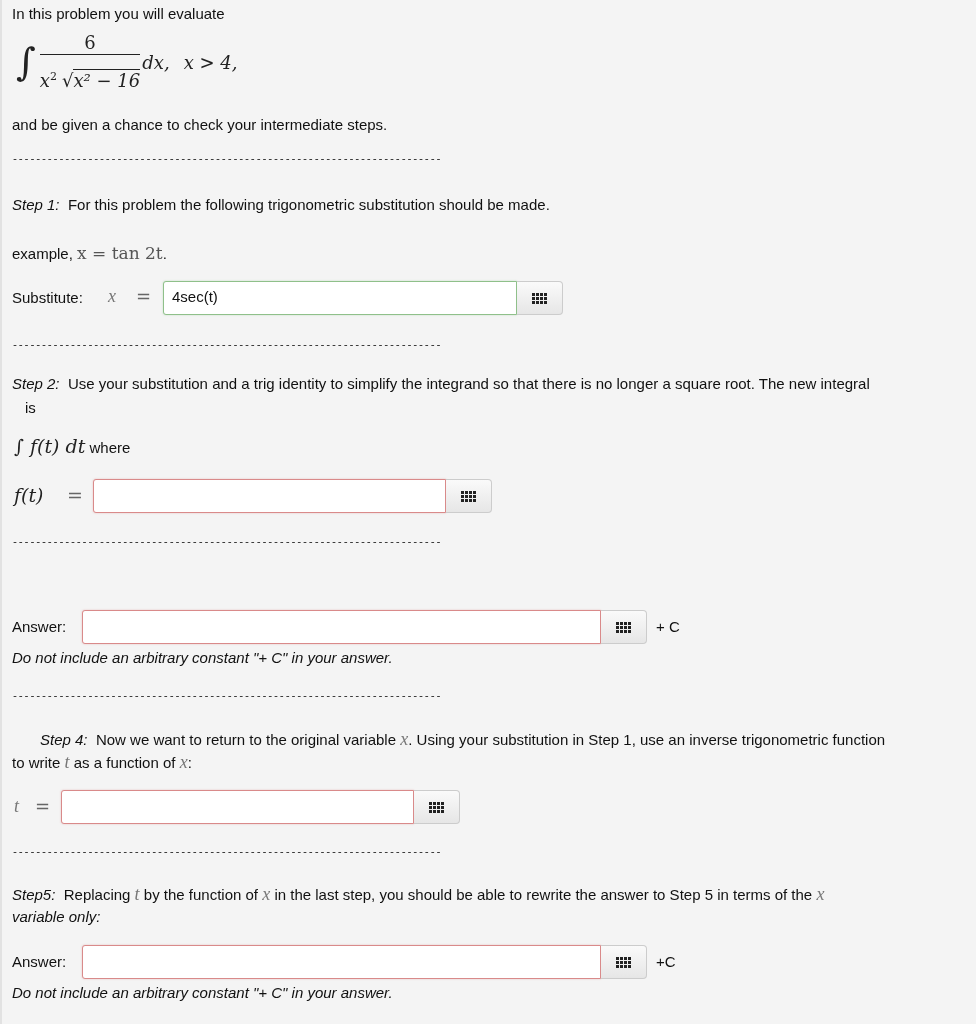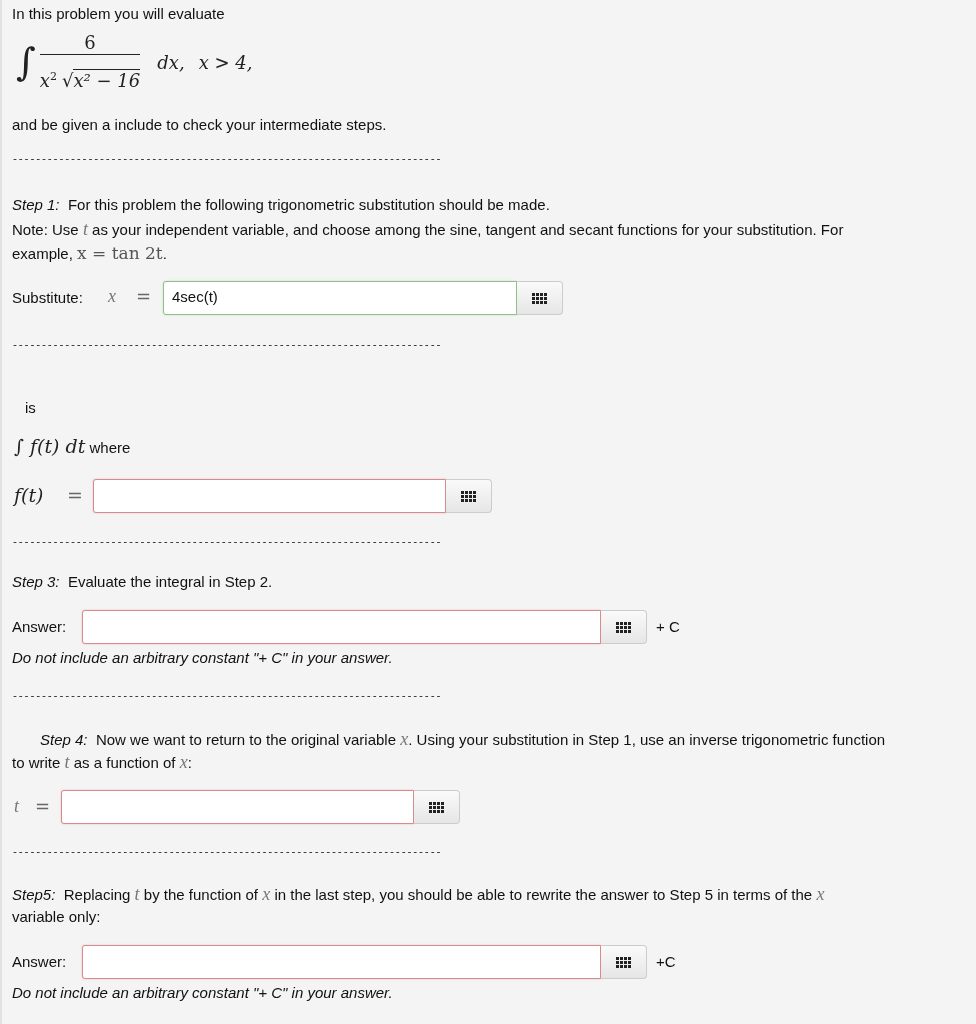"dx," span.math { margin-left: 17px -> 2px }
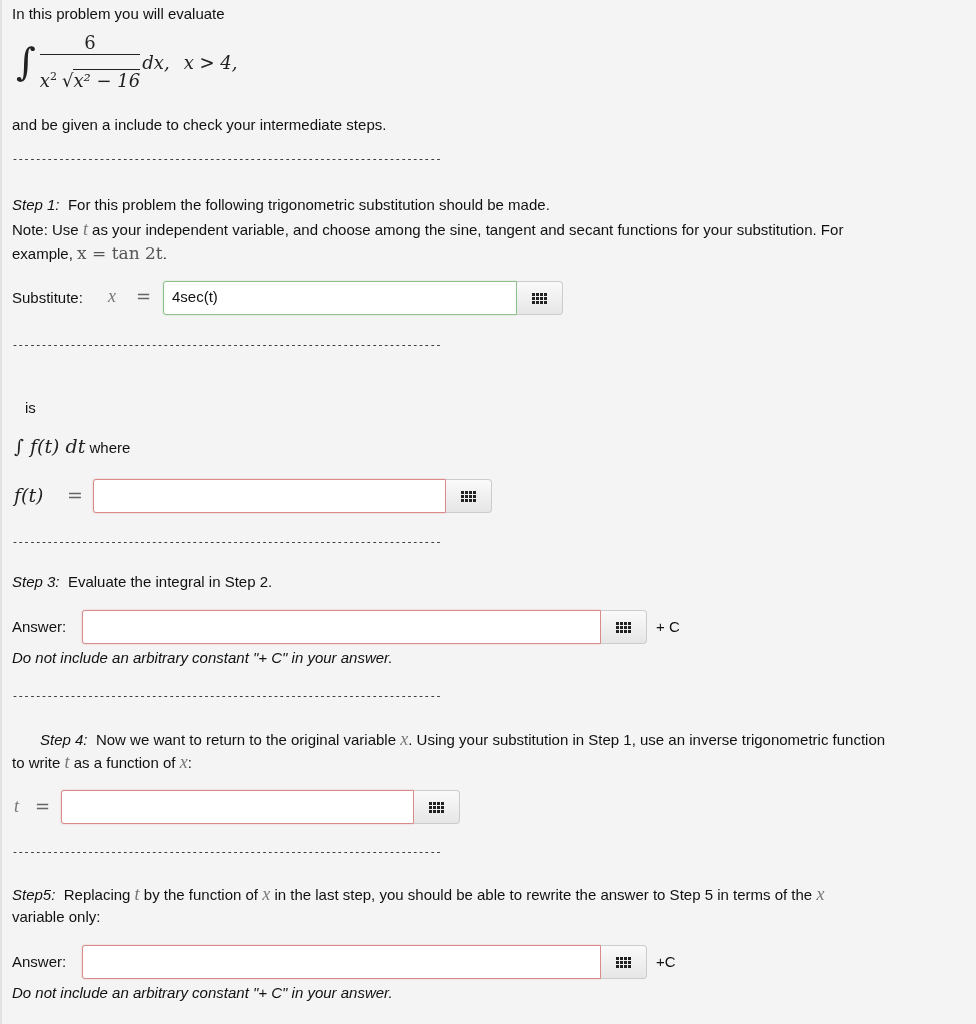"and be given a include" div.abs { text: include -> chance }
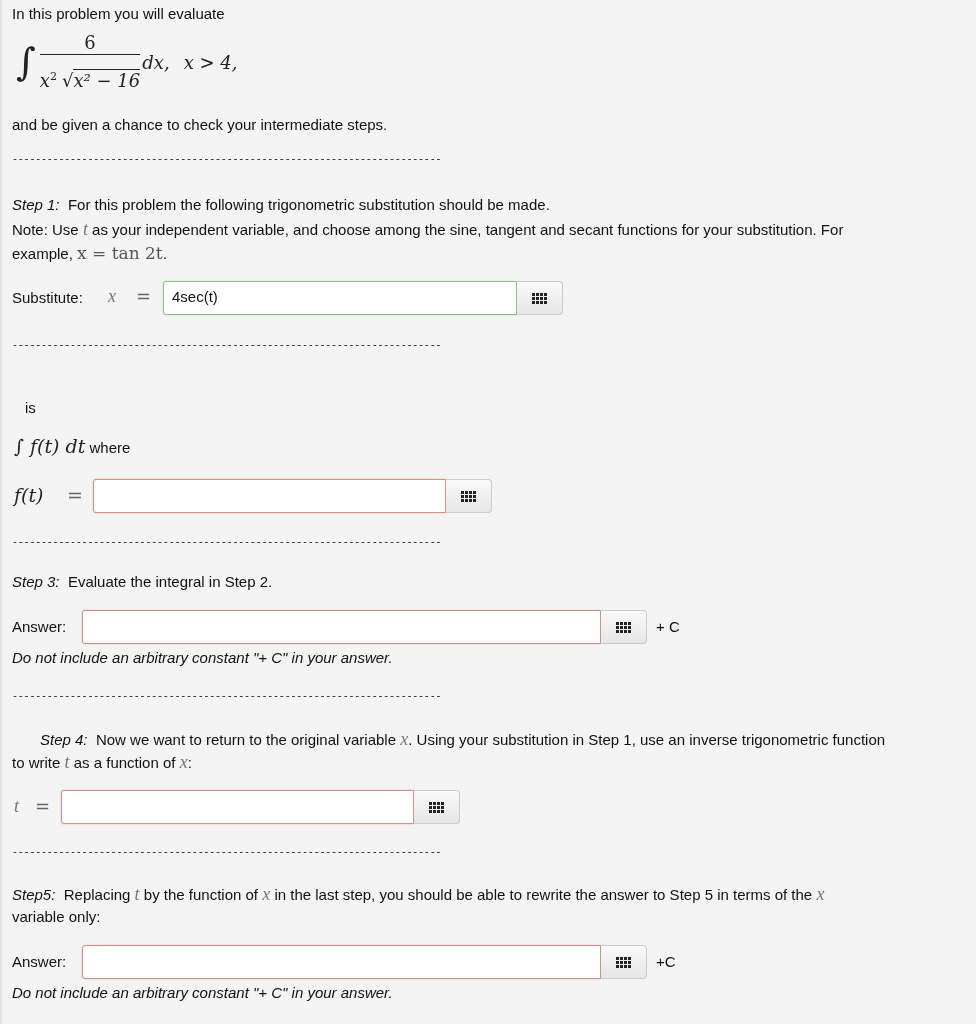"Note: Use t as your" div.abs { html: <div> <span>Note: Use</span> <span>t</span> <span>as your independent variable, and choose among the sine, tangent and secant functions for your substitution. For</span> </div> -> none }
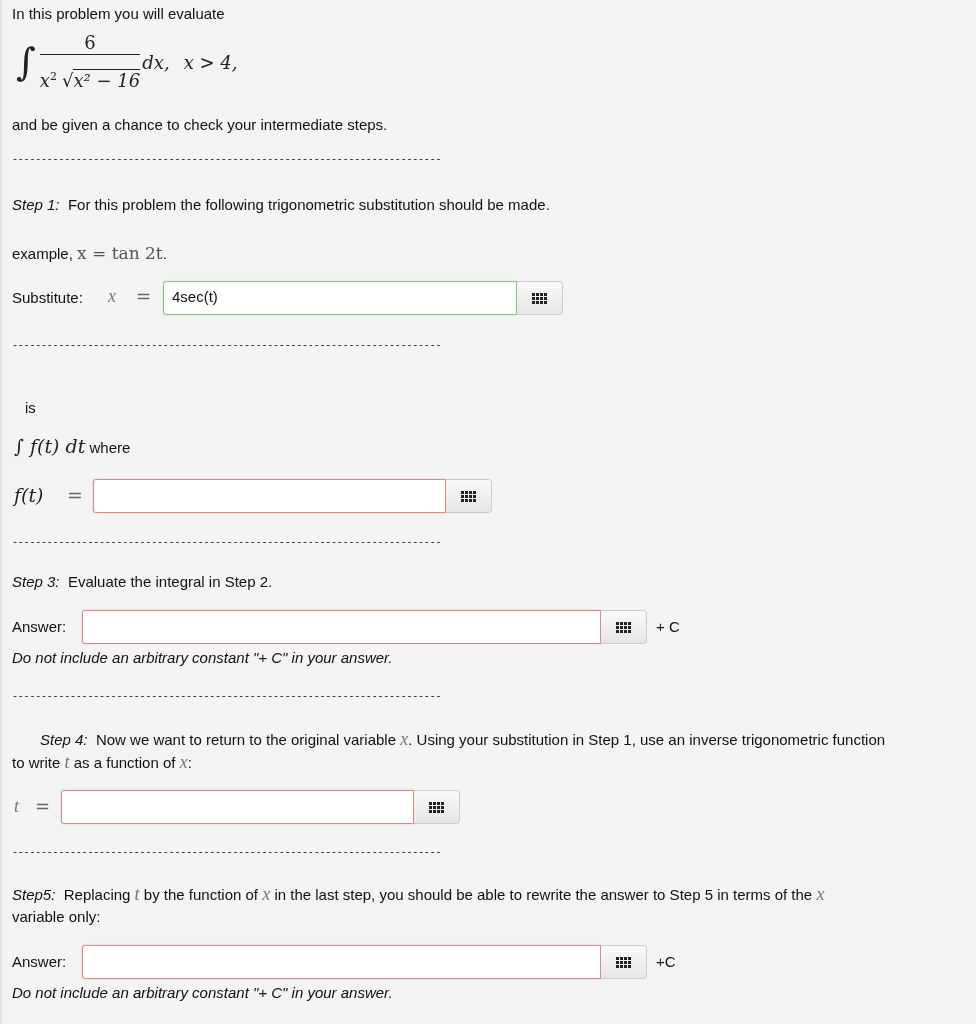"Step 2: Use your substitution" div.abs { html: none -> <div> <span>Step 2:</span>&nbsp; <span>Use your substitution and a trig identity to simplify the integrand so that there is no longer a square root. The new integral</span> </div> }
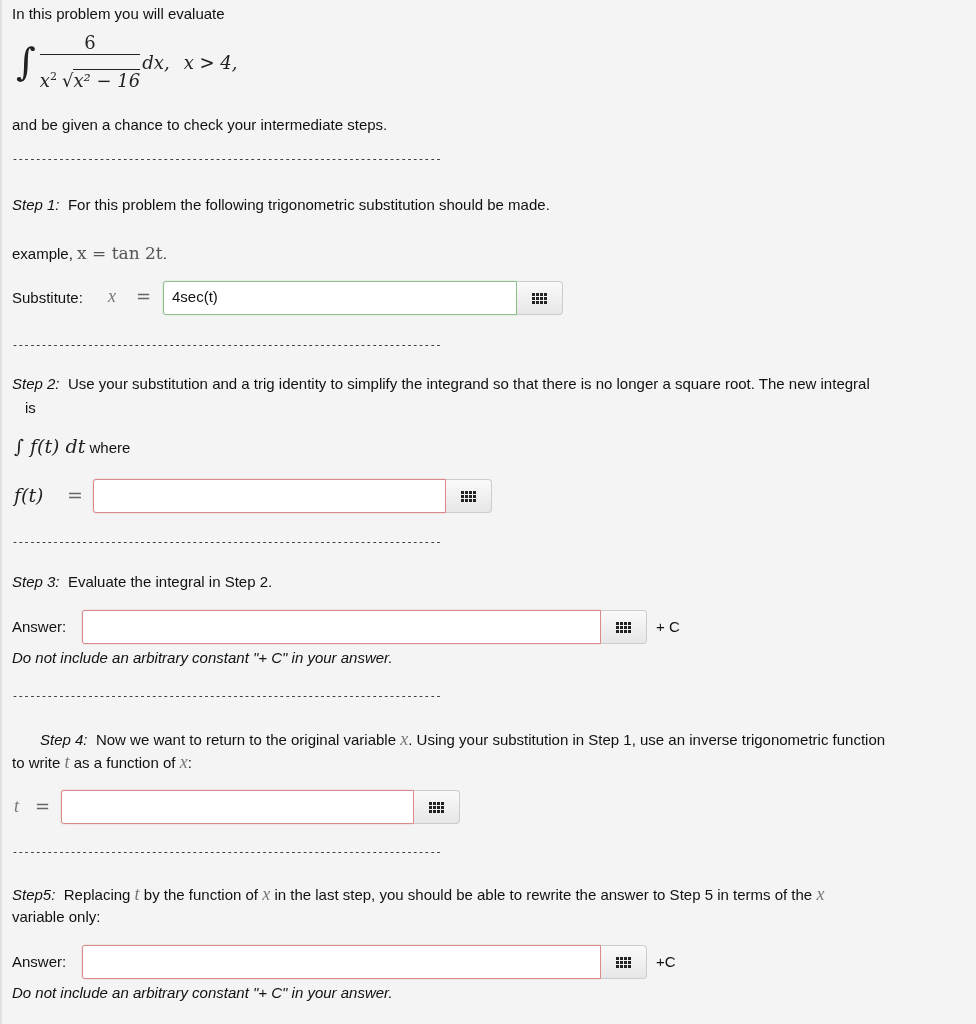"Step 3: Evaluate the integral" div.abs { html: <div> <span>Step 3:</span>&nbsp; <span>Evaluate the integral in Step 2.</span> </div> -> none }
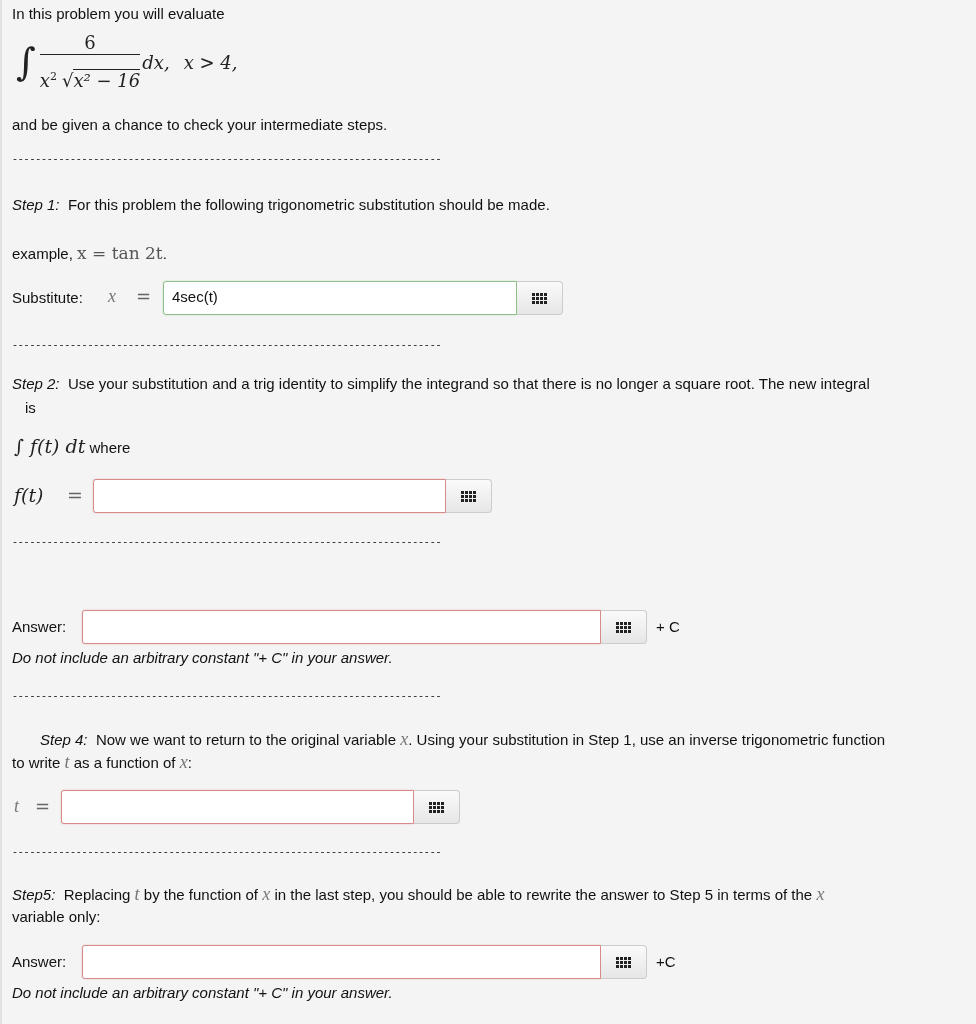"variable only:" div.abs { font-style: none -> italic }
